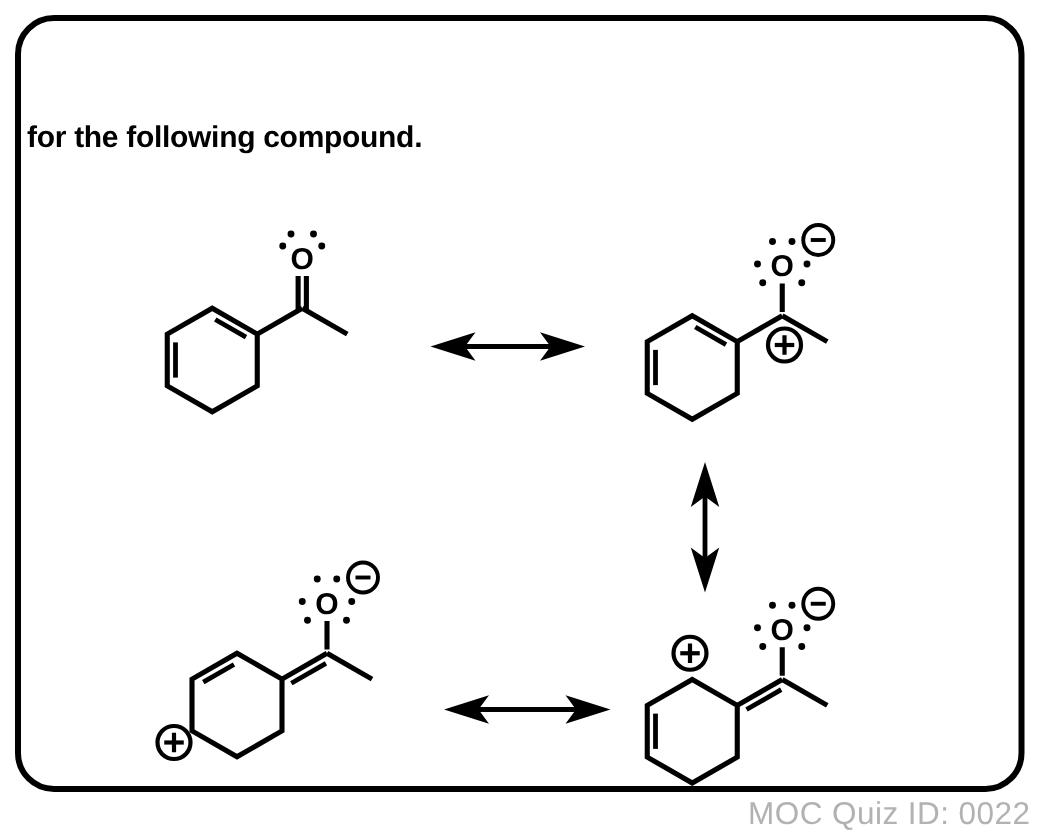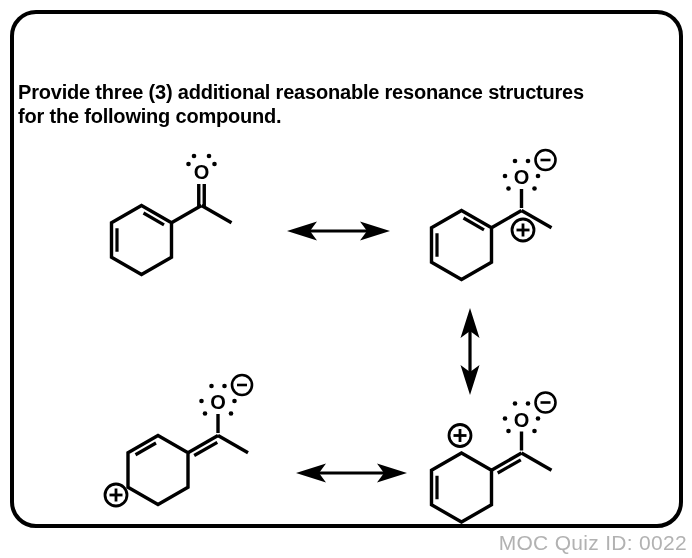"Provide three (3) additional reasonable" div { html: <div>Provide three (3) additional reasonable resonance structures</div> -> none }
